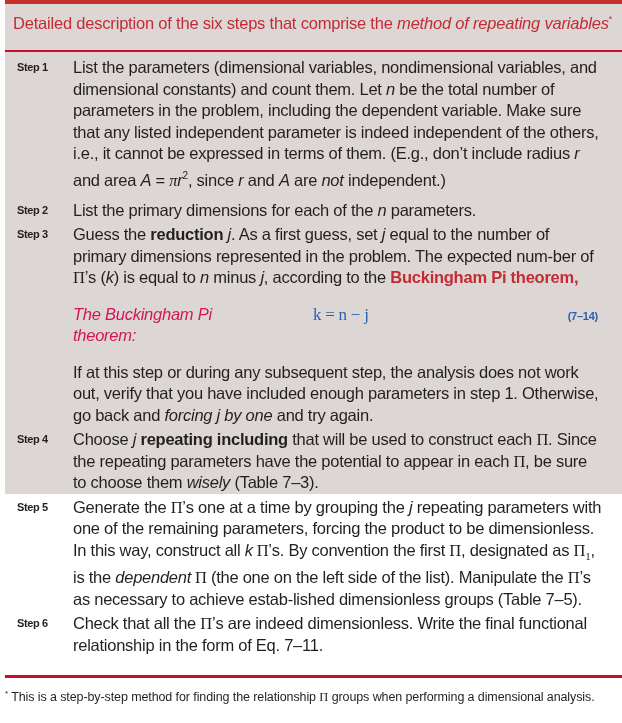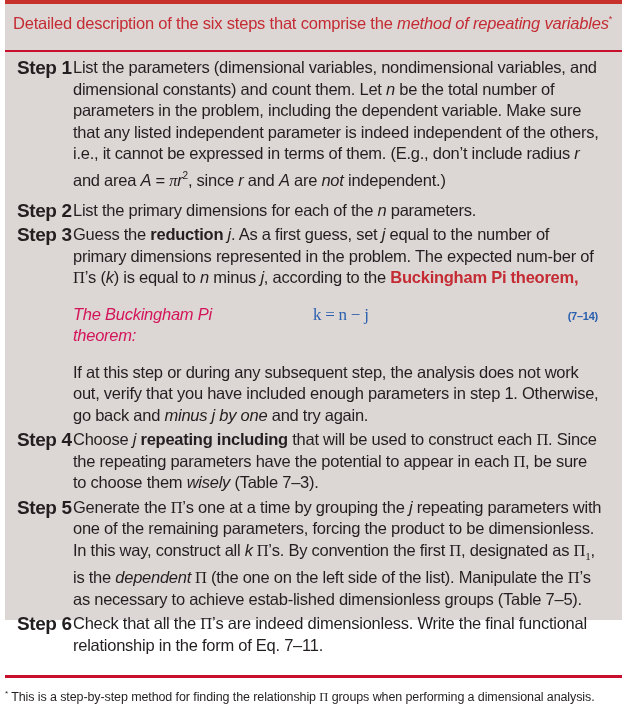"Detailed description of the six" .panel { height: 620px -> 494px }
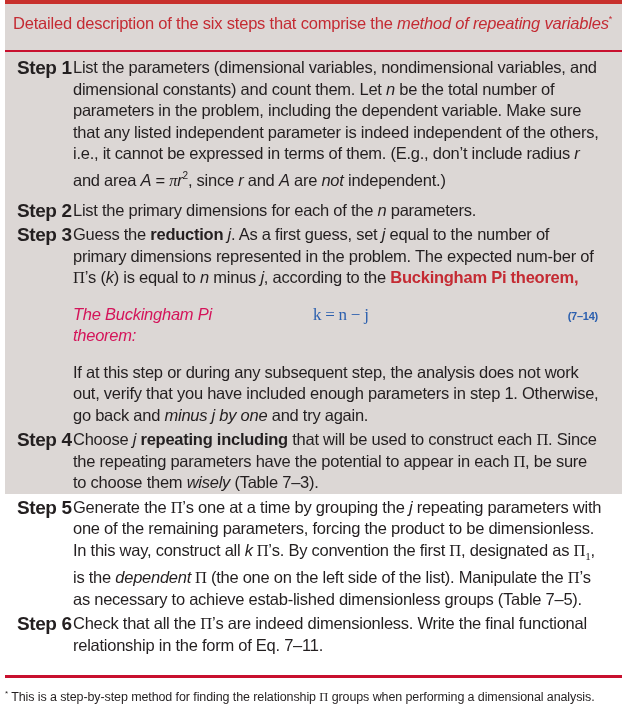"Step 1" .step .lab { font-size: 19px -> 11px }
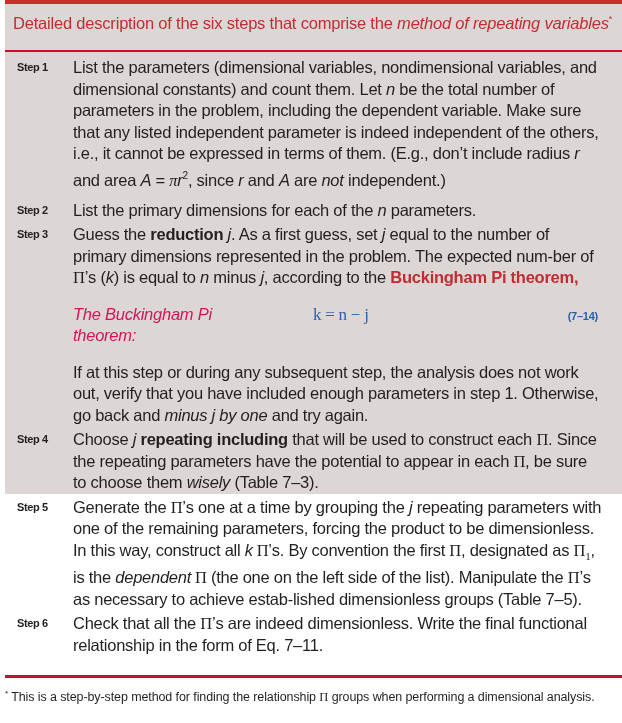"minus j by one" i { text: minus -> forcing }
